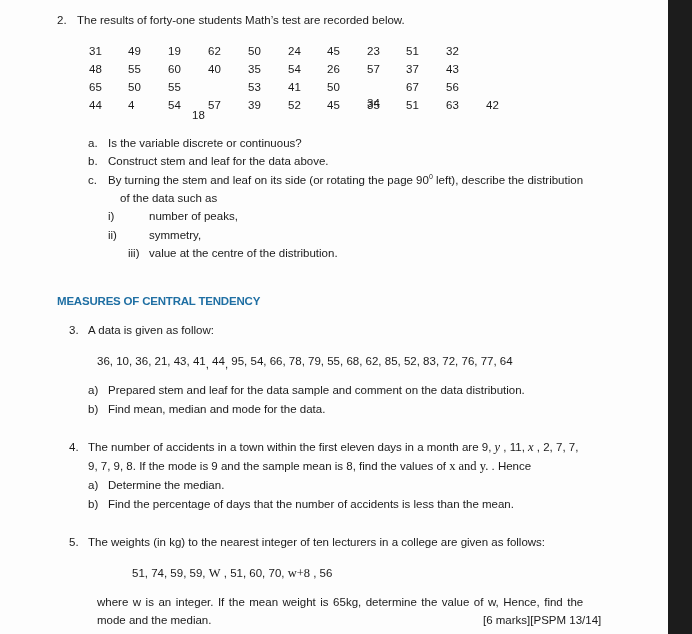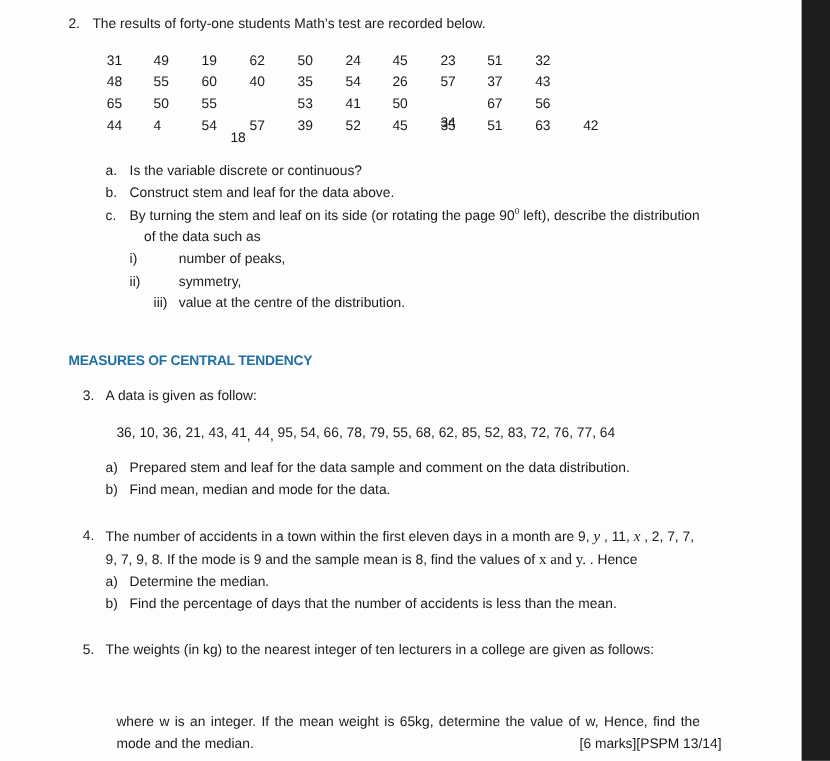"51, 74, 59, 59, W" div.abs { html: none -> <div><span>51, 74, 59, 59, </span><span>W</span><span> , 51, 60, 70, </span><span>w+8</span><span> , 56</span></div> }
